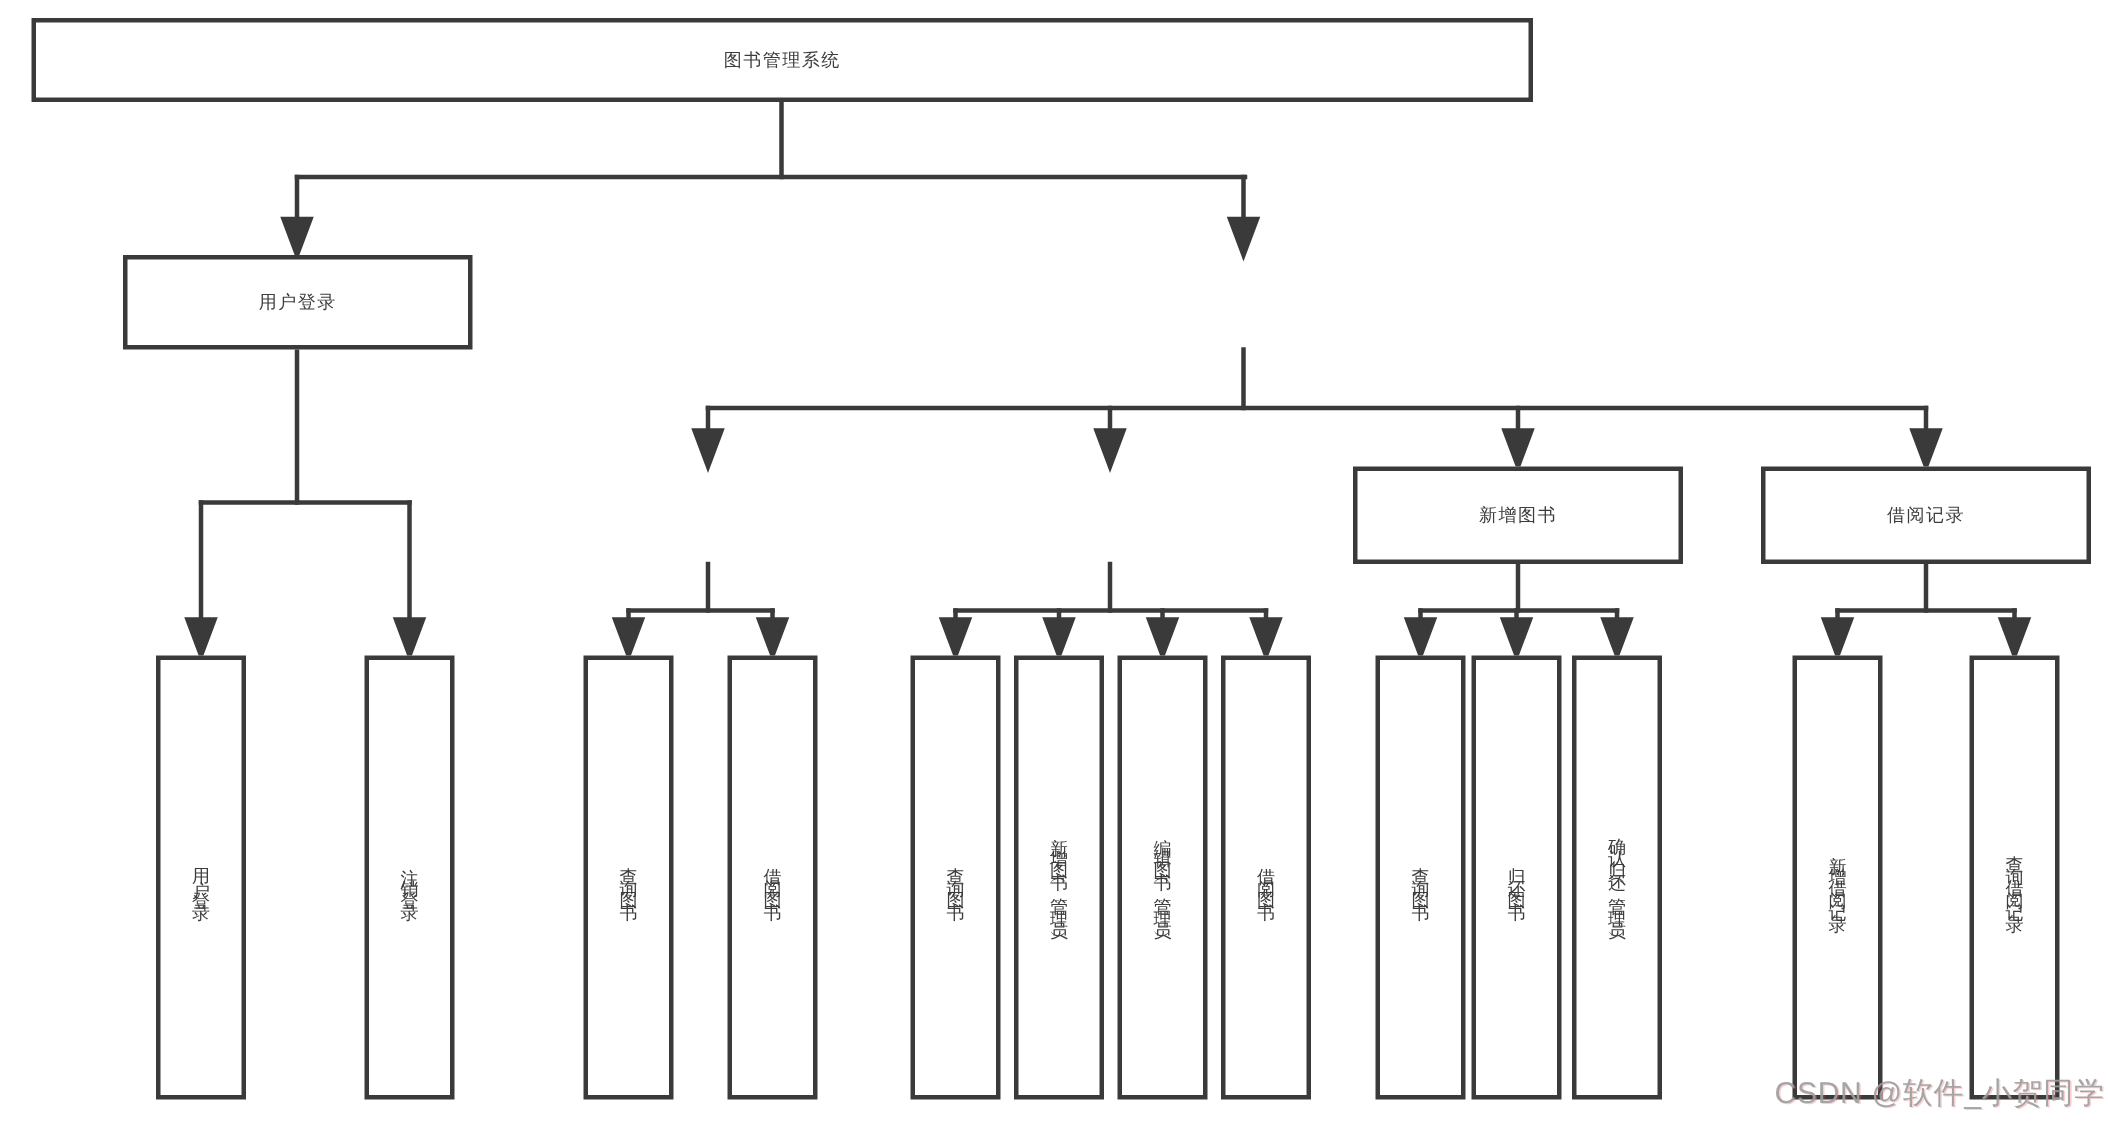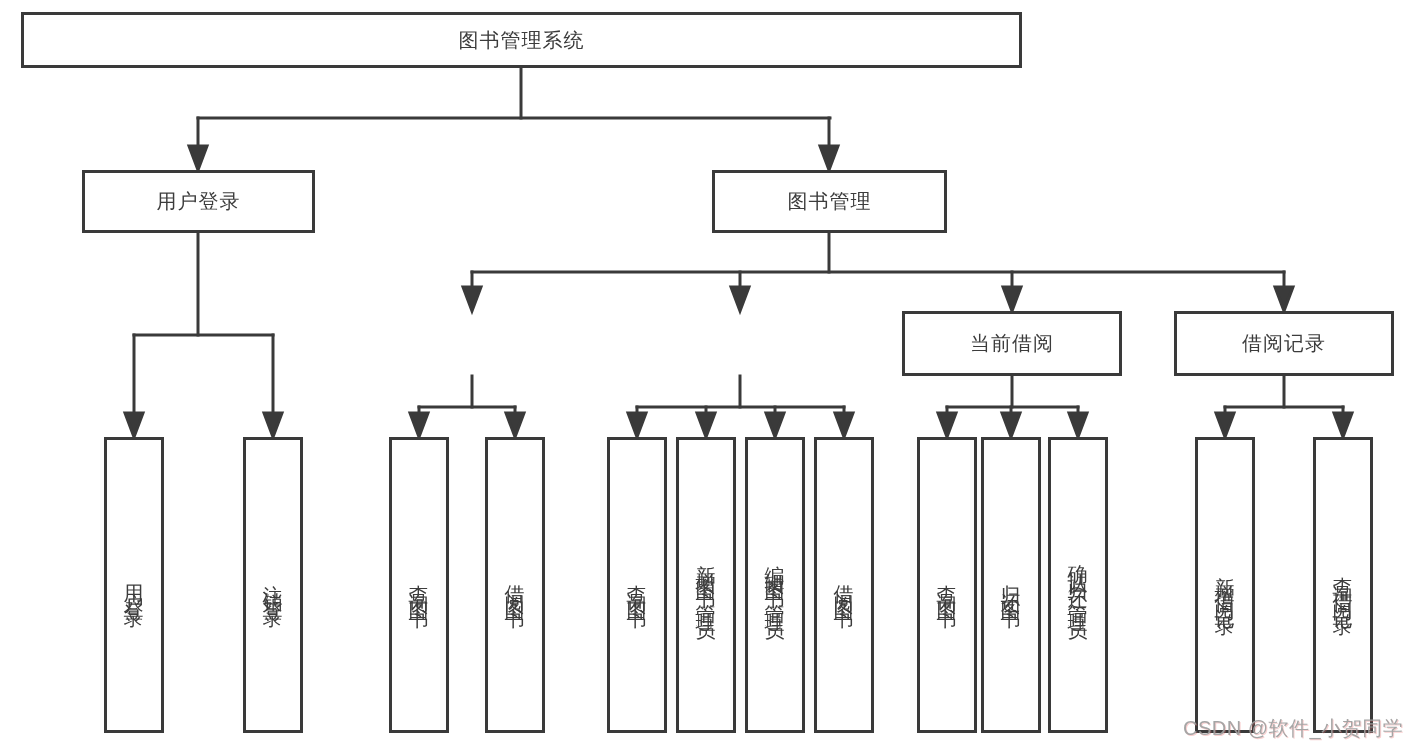"图书管理系统" .box { font-size: 20px -> 12px }
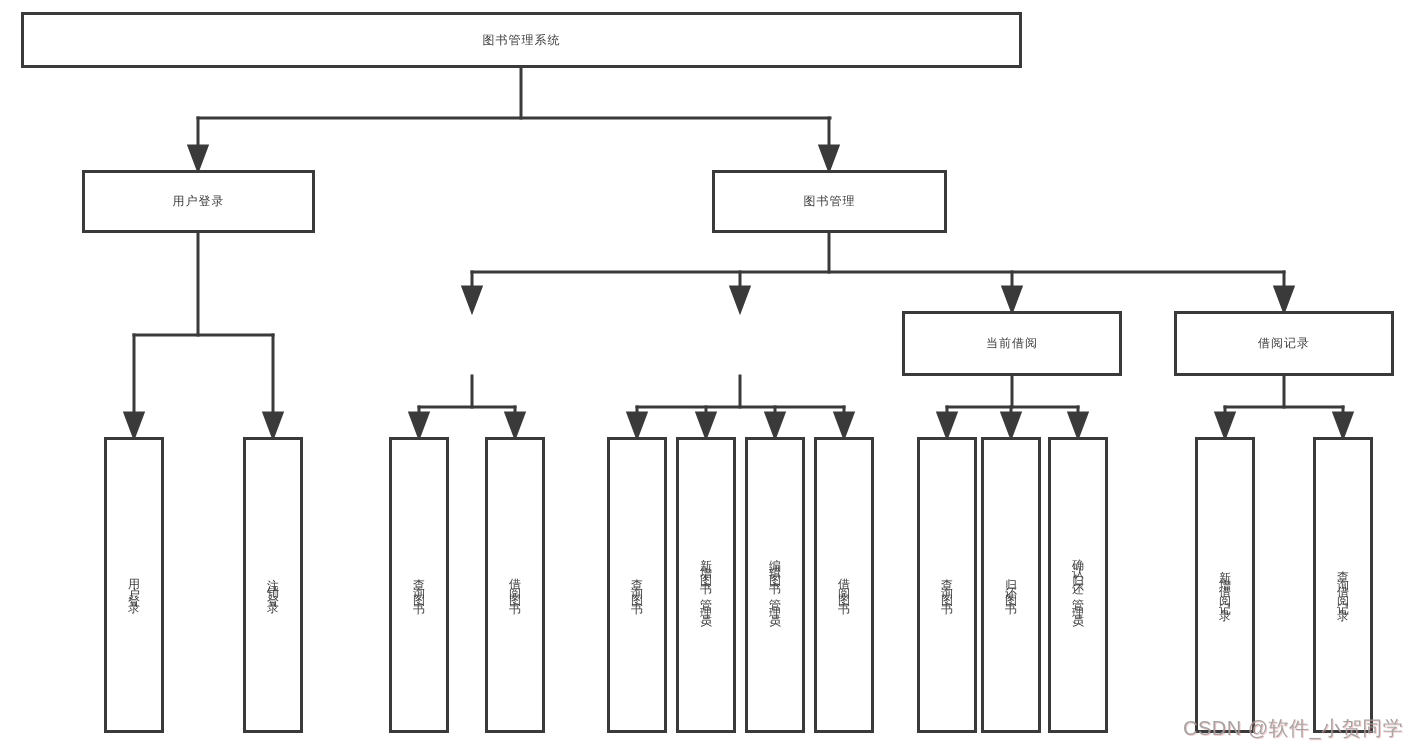"图书管理" div.box { html: <div>图书管理</div> -> none }
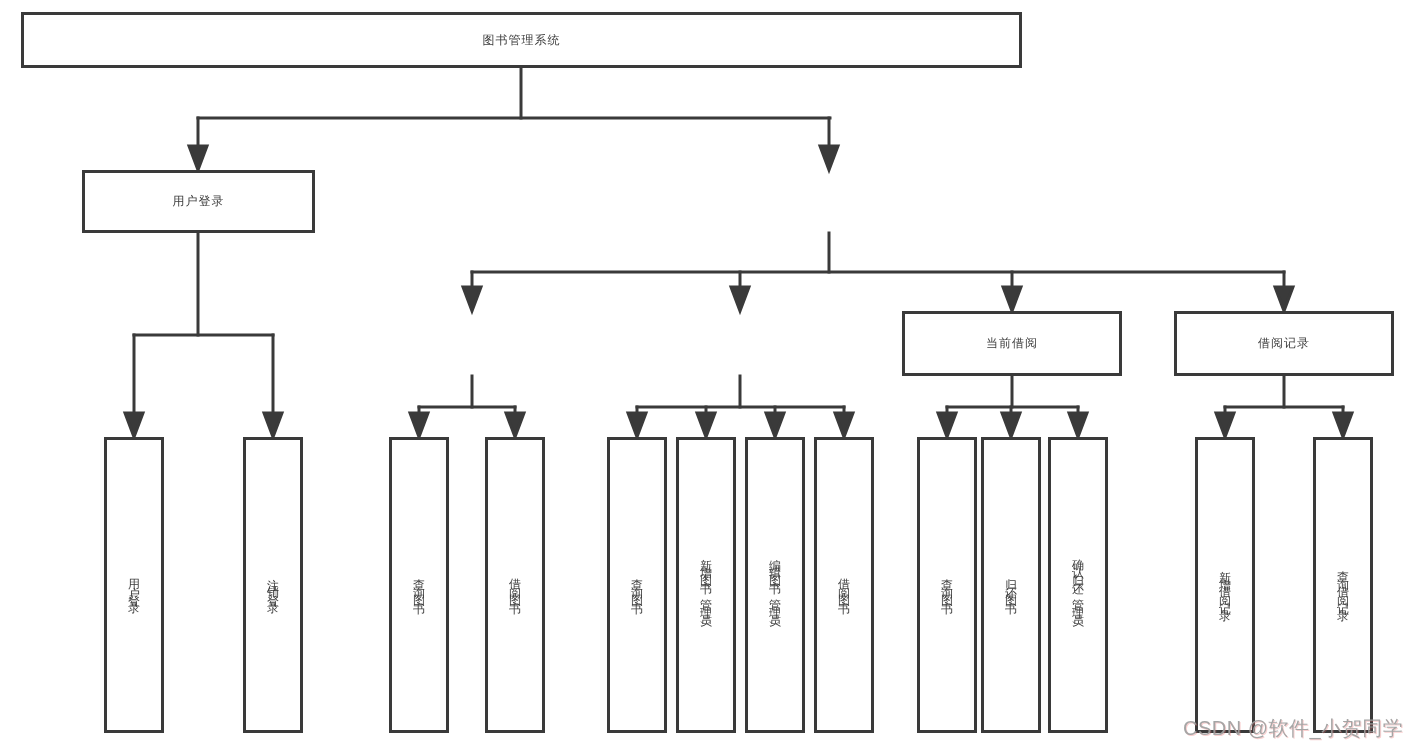"当前借阅" div.box { text: 当前借阅 -> 新增图书 }
